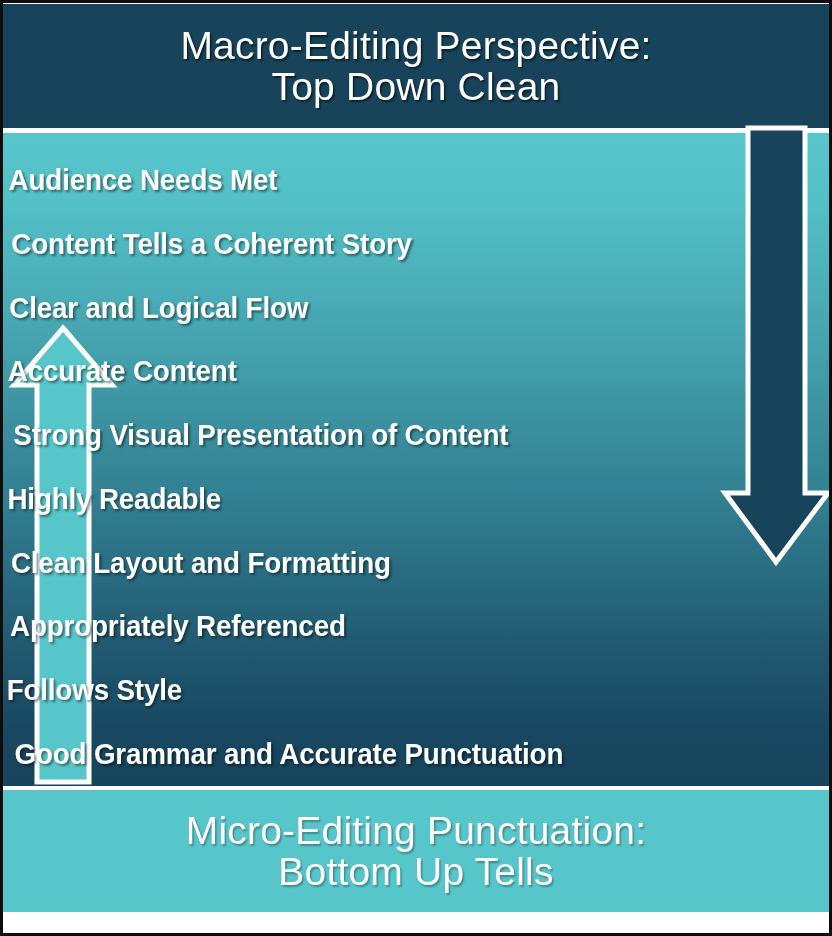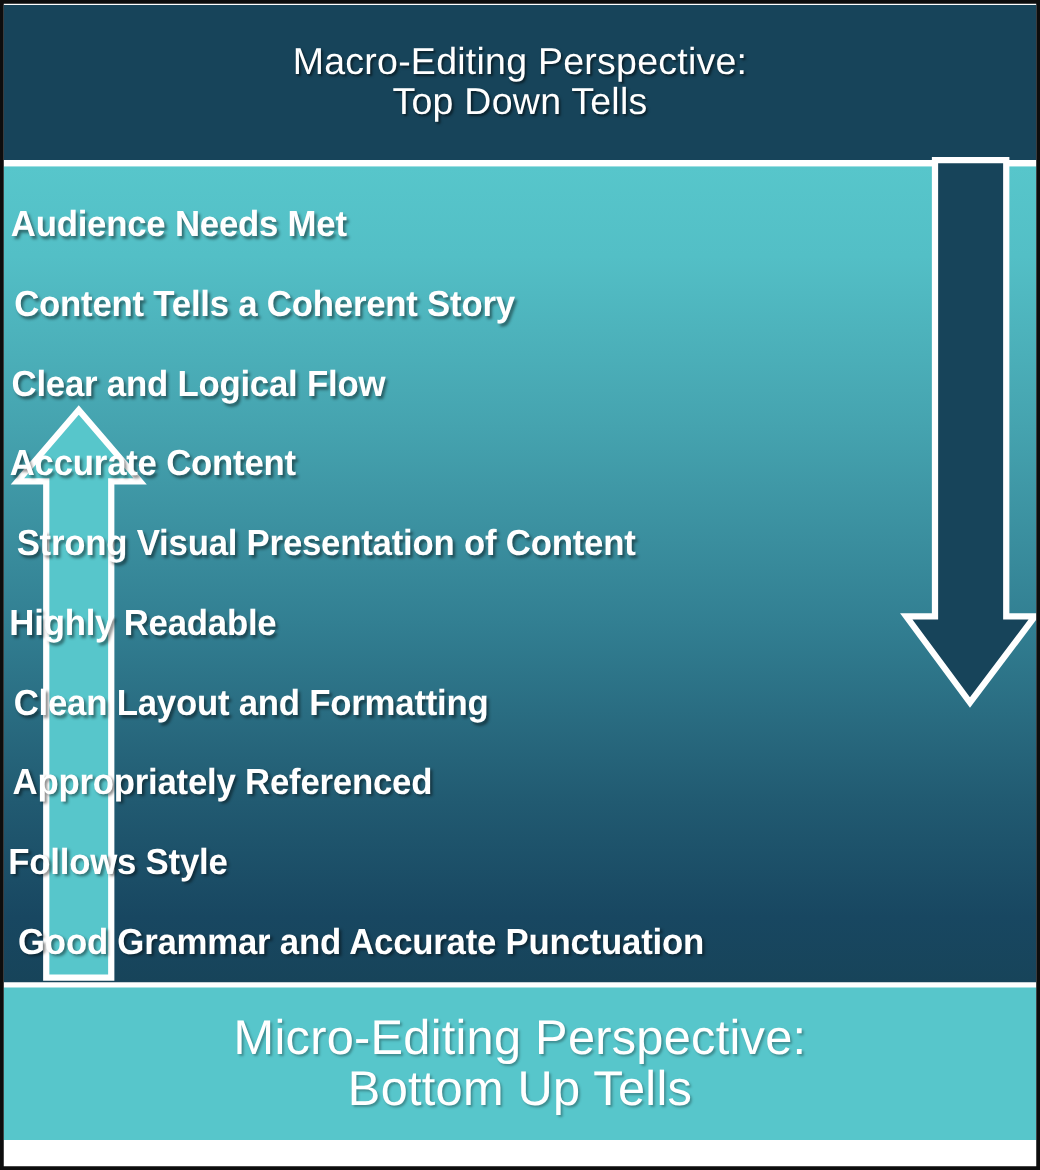"Macro-Editing Perspective:" .header-line { font-size: 30px -> 39px }
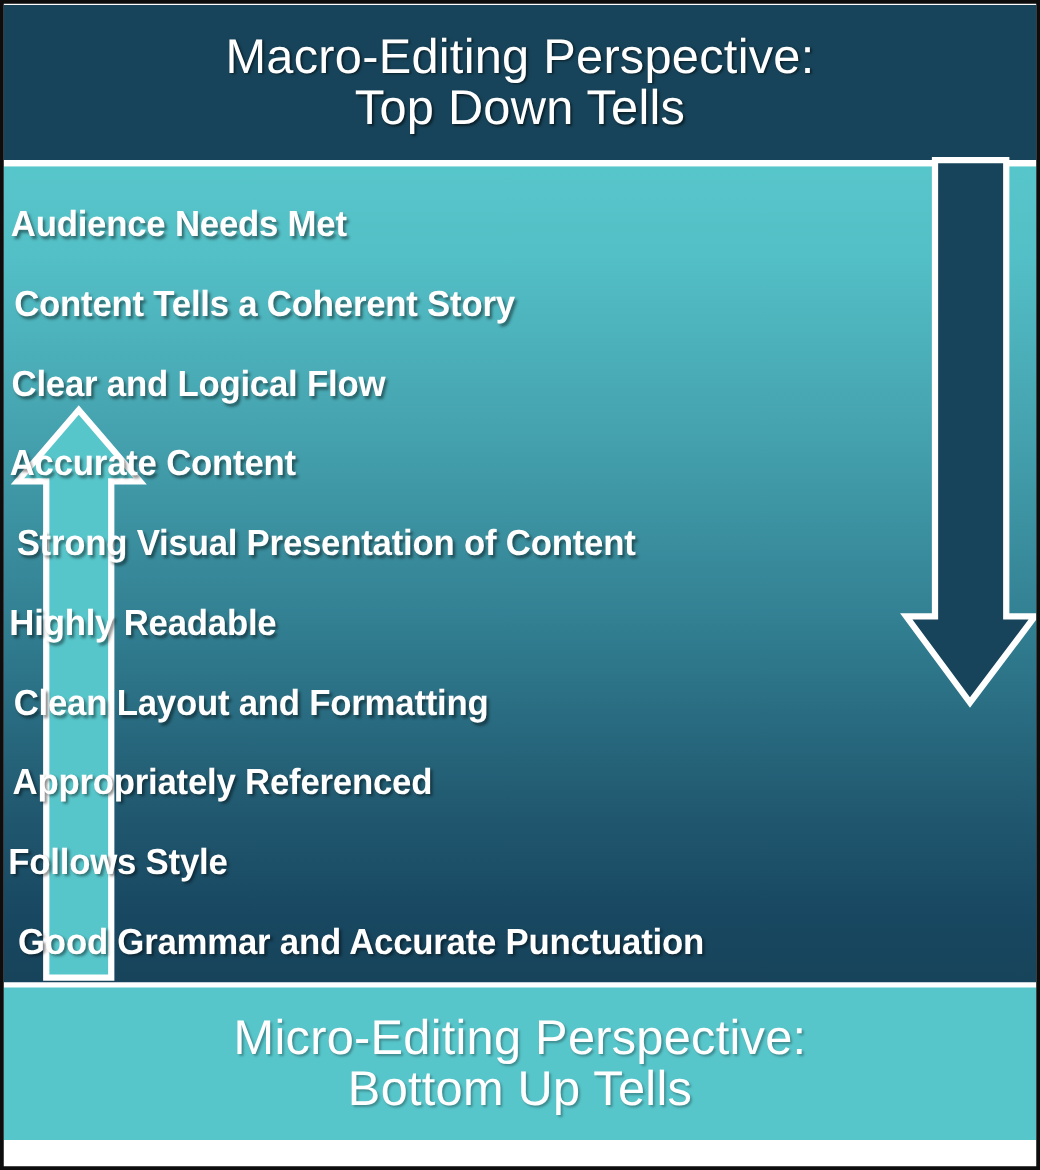"Top Down Tells" div.header-line { text: Tells -> Clean }
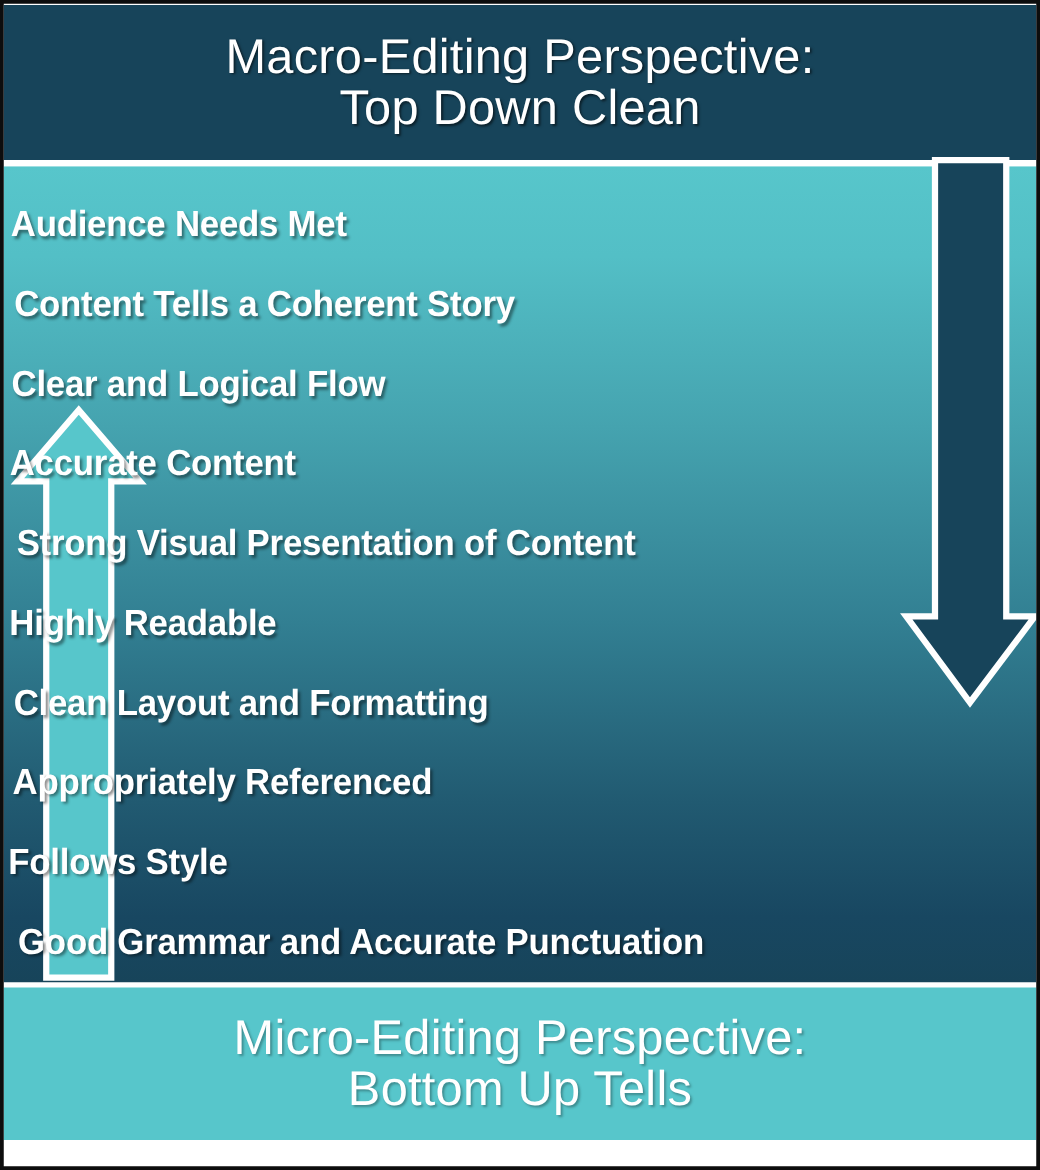"Micro-Editing Perspective:" div.footer-line { text: Perspective -> Punctuation }
